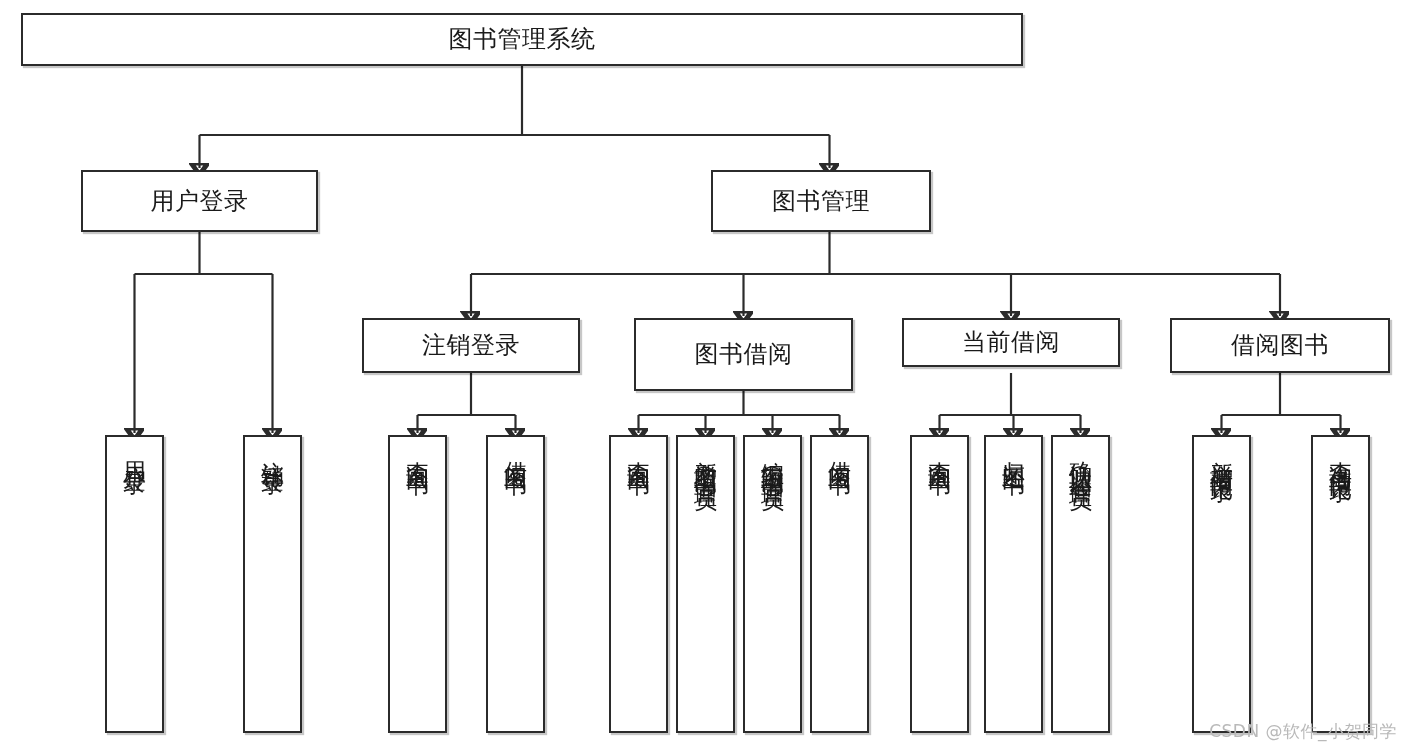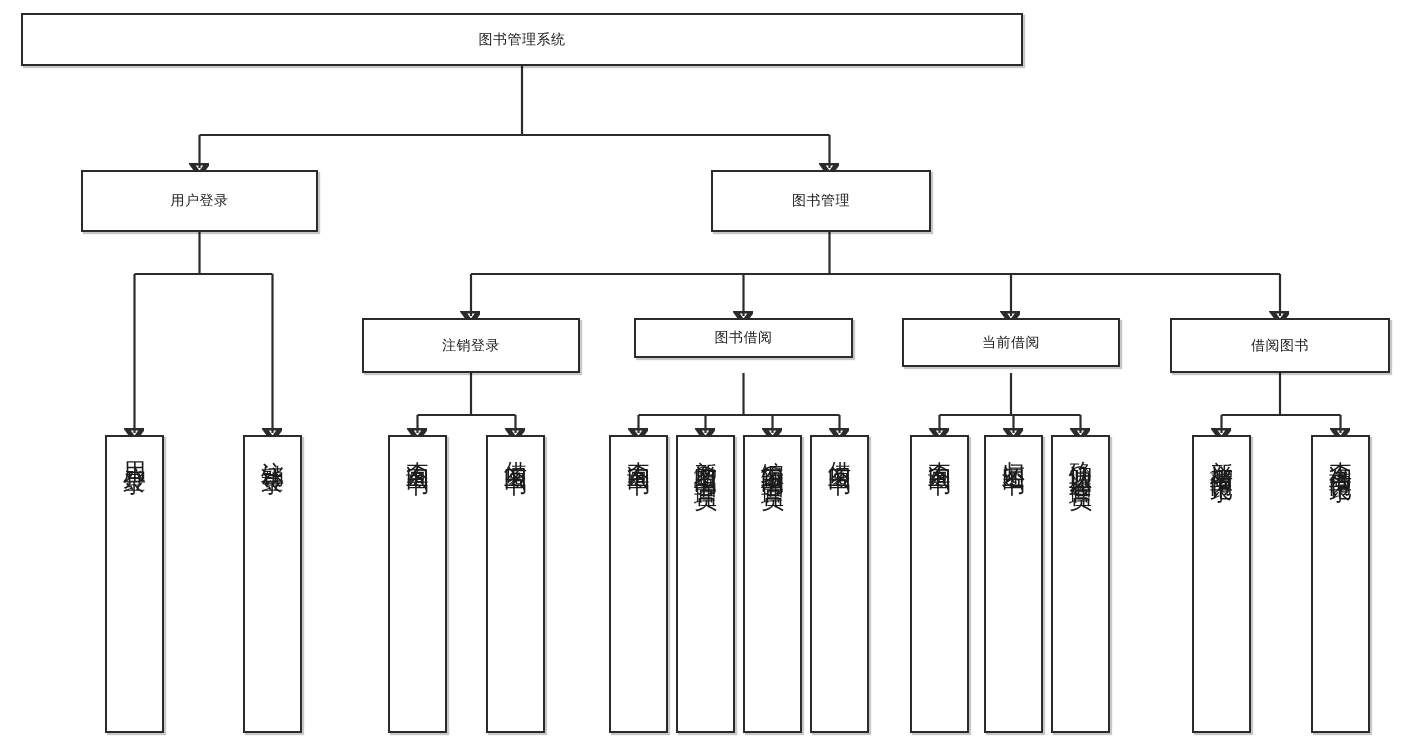"图书管理系统" .node-label-h { font-size: 14px -> 24px }
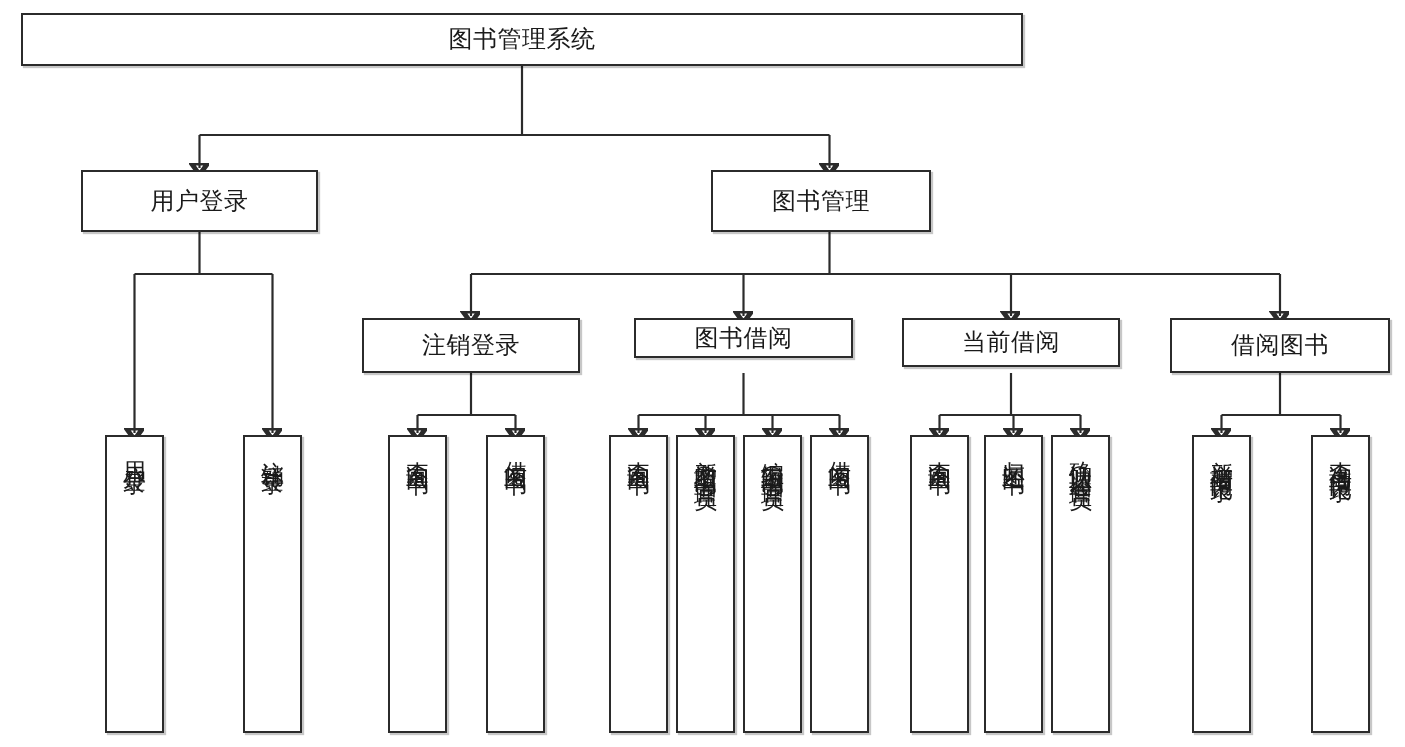"图书借阅" div.node-box { height: 40px -> 73px }
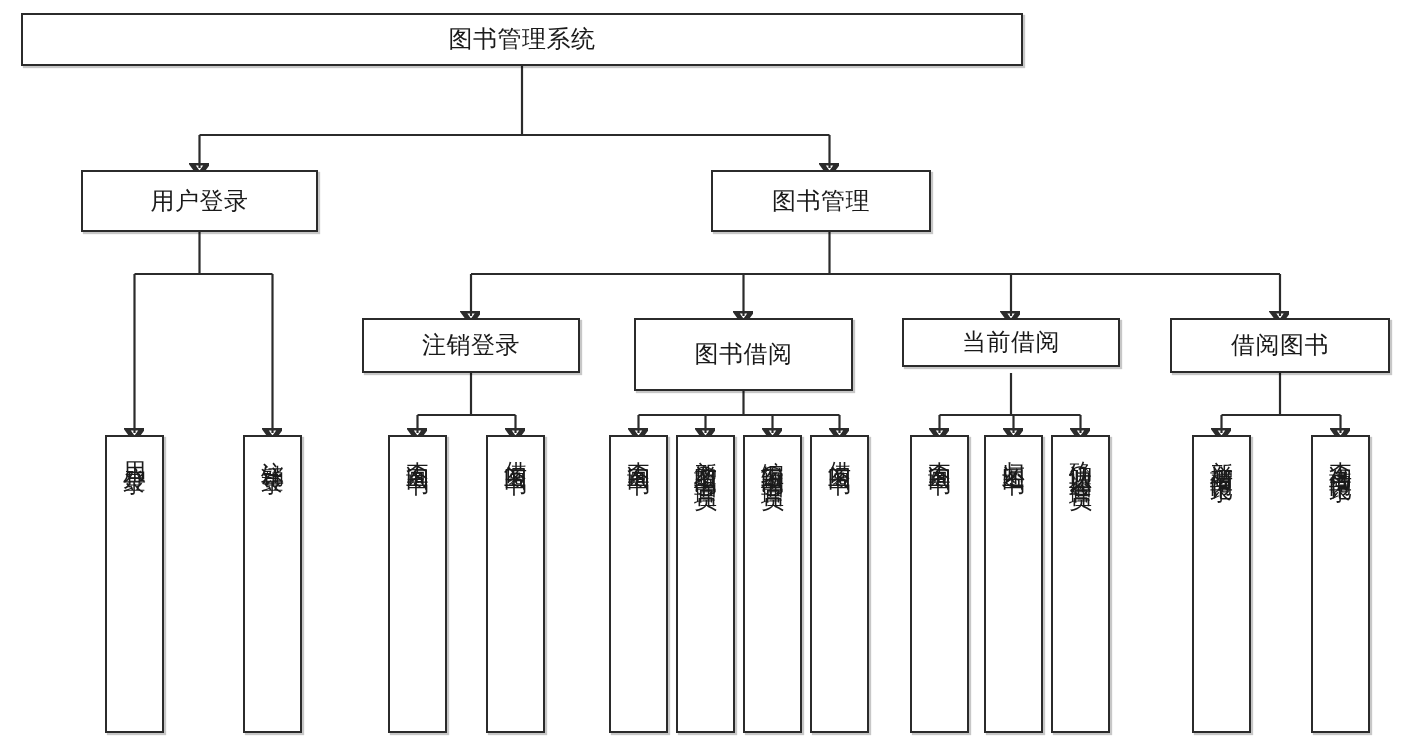"CSDN @软件_小贺同学" div.watermark { html: none -> <div>CSDN @软件_小贺同学</div> }
